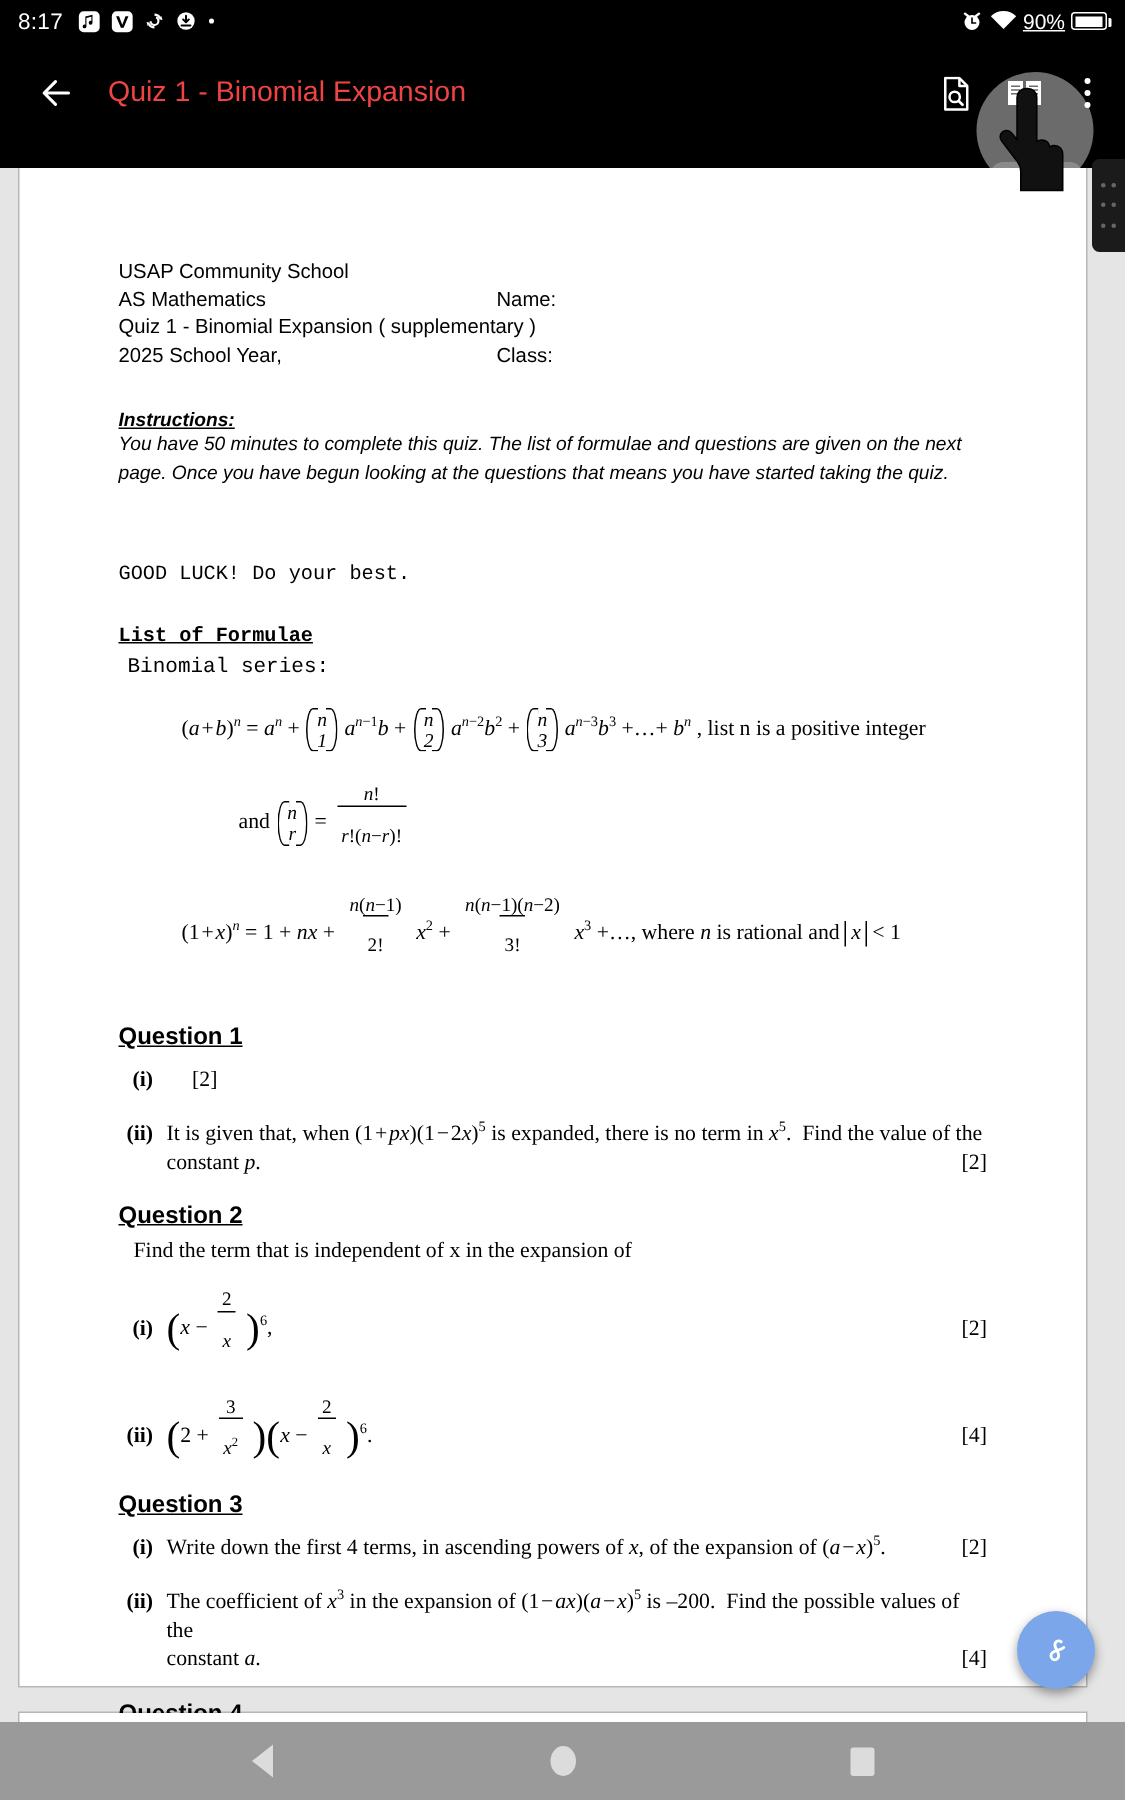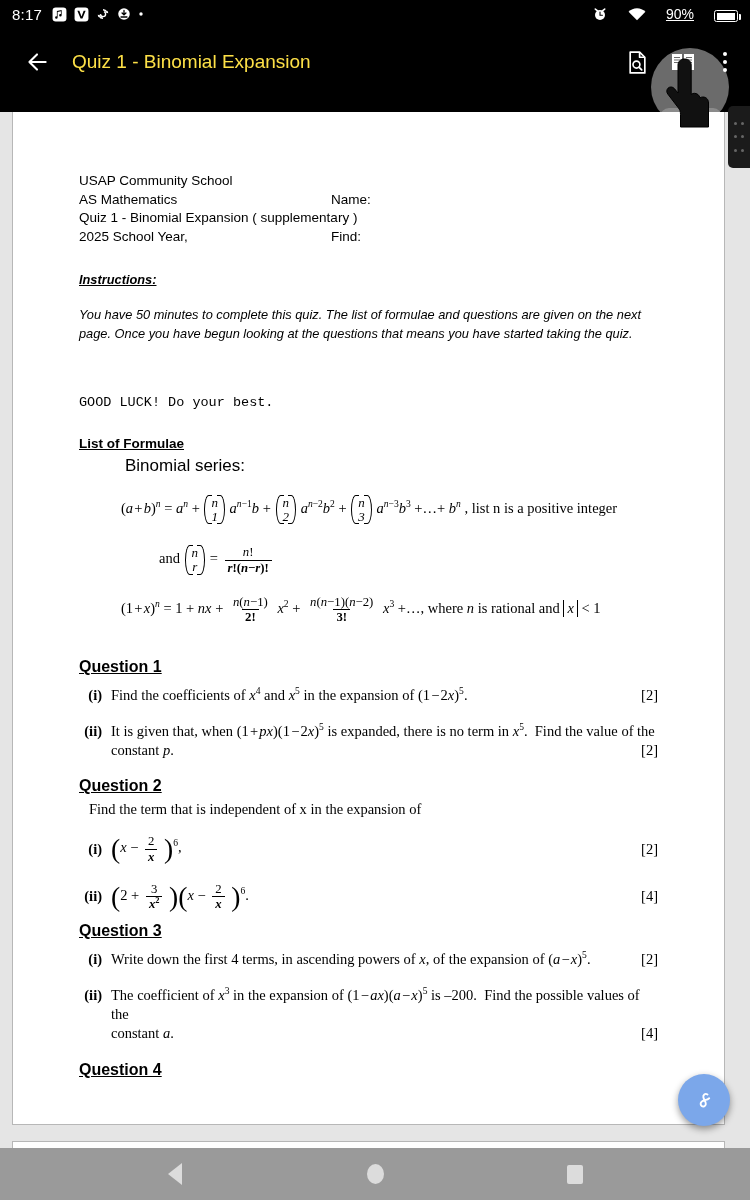"90%" .sb-right { align-items: flex-end -> center; gap: 20px -> 4px }
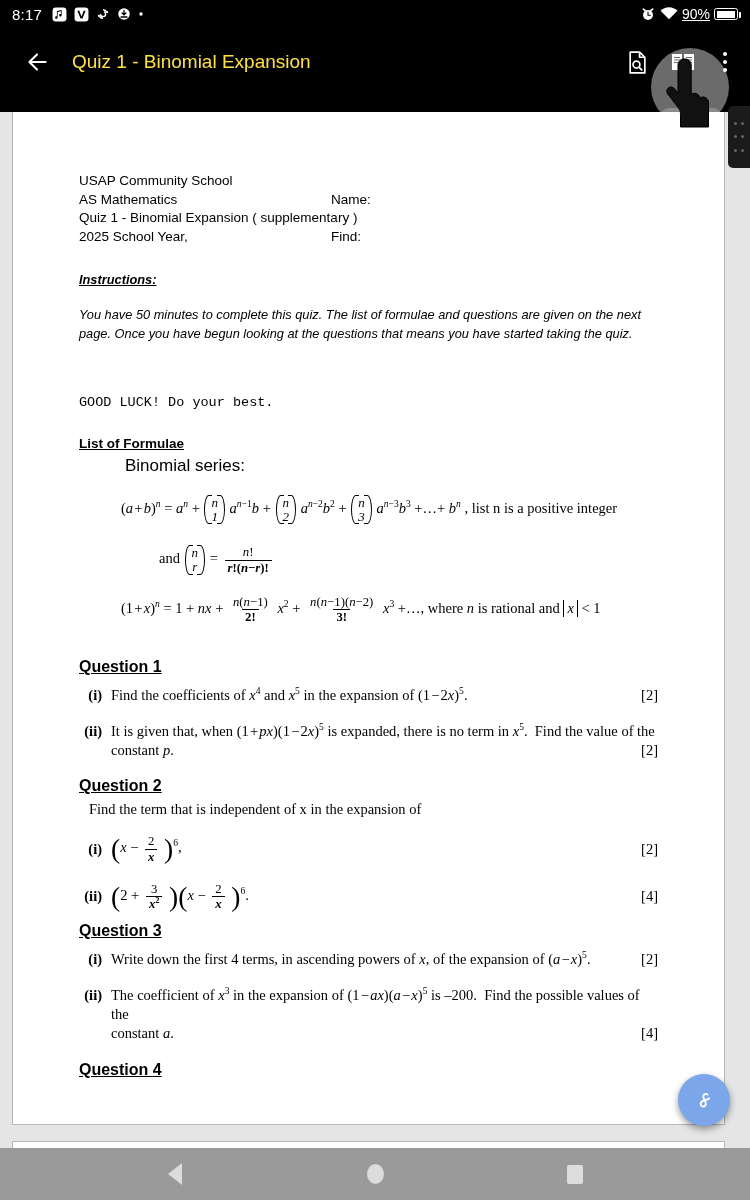"Quiz 1 - Binomial Expansion" .appbar-title { color: #fde047 -> #ef4444 }
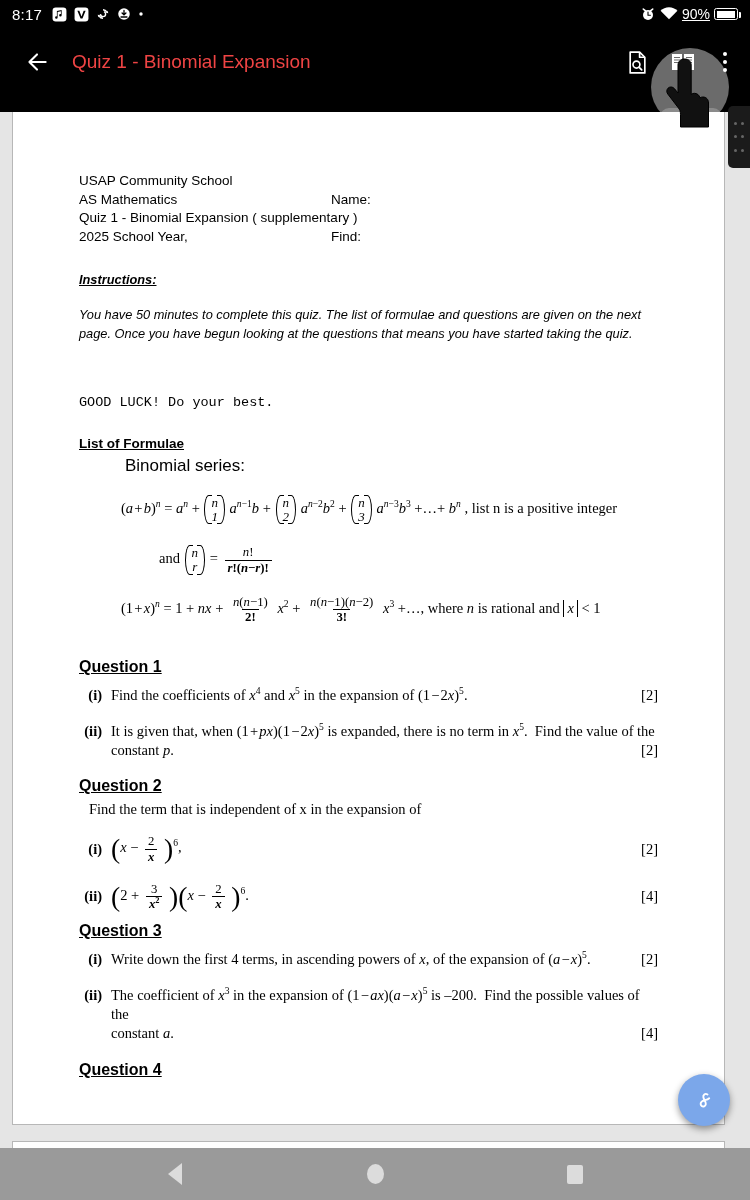"Find:" div.hdr-r { text: Find -> Class }
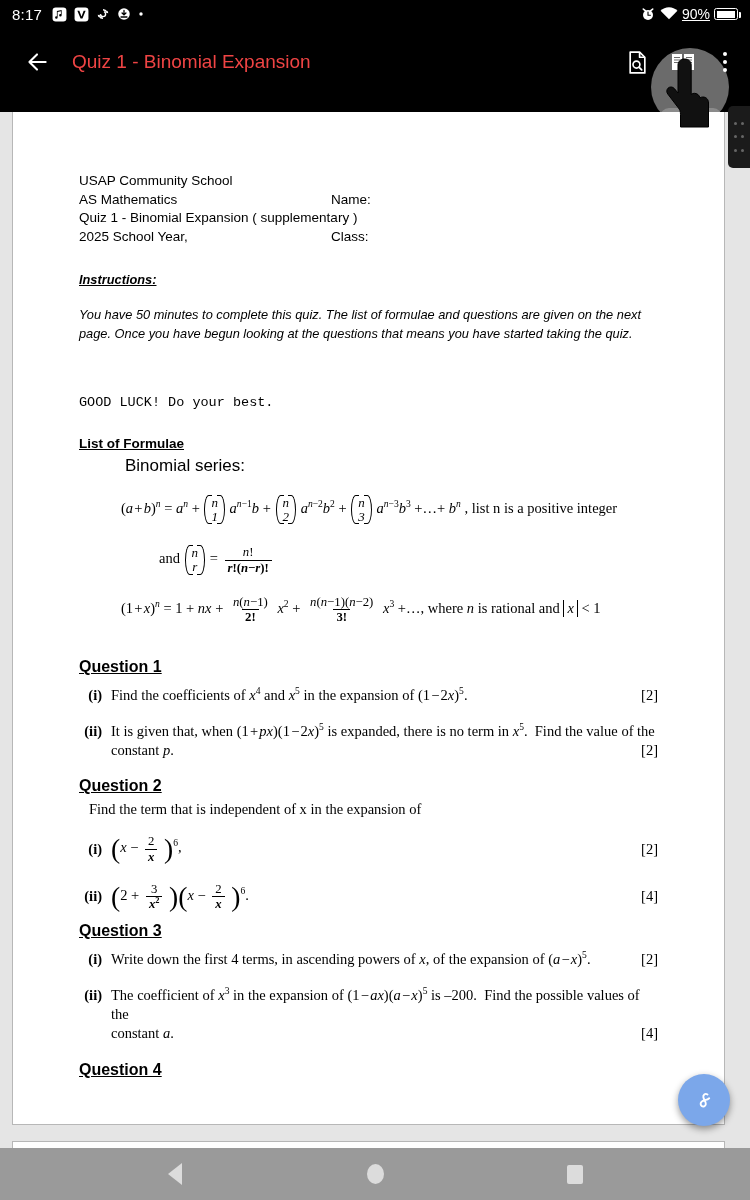"You have 50 minutes to" .instr-body { margin-top: 19px -> 0 }
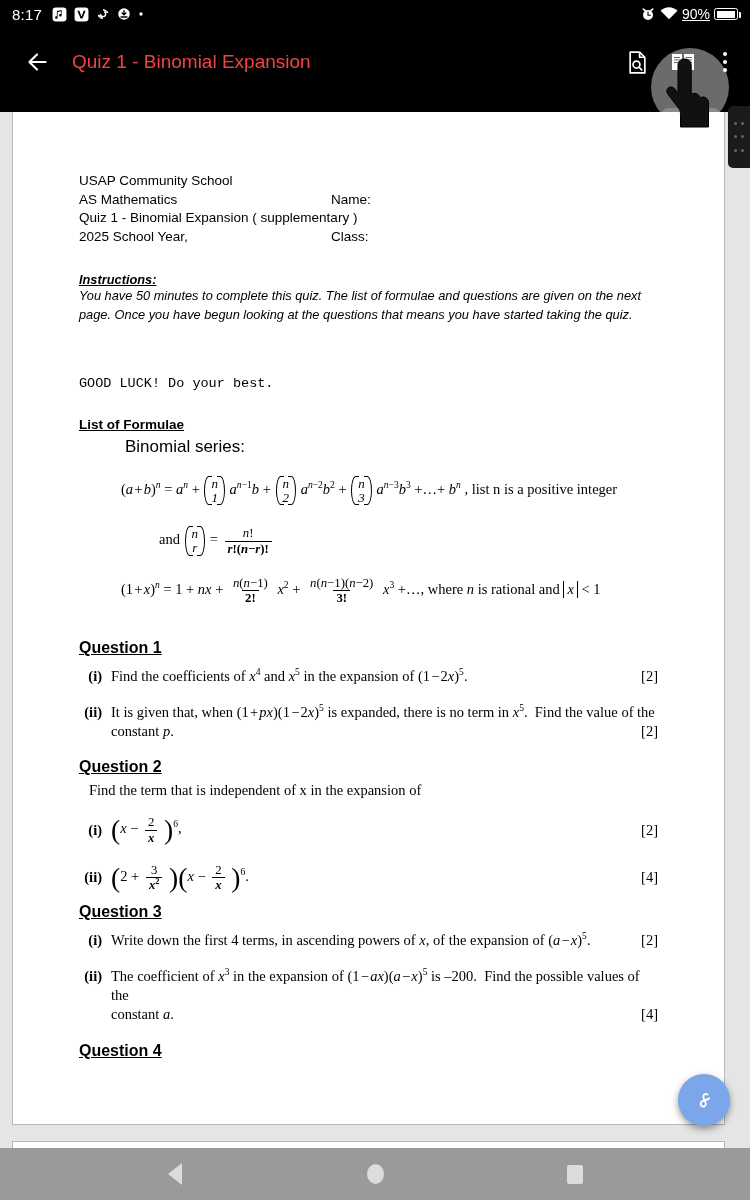"List of Formulae" .sec-title { font-family: Liberation Sans, sans-serif -> Liberation Mono, monospace }
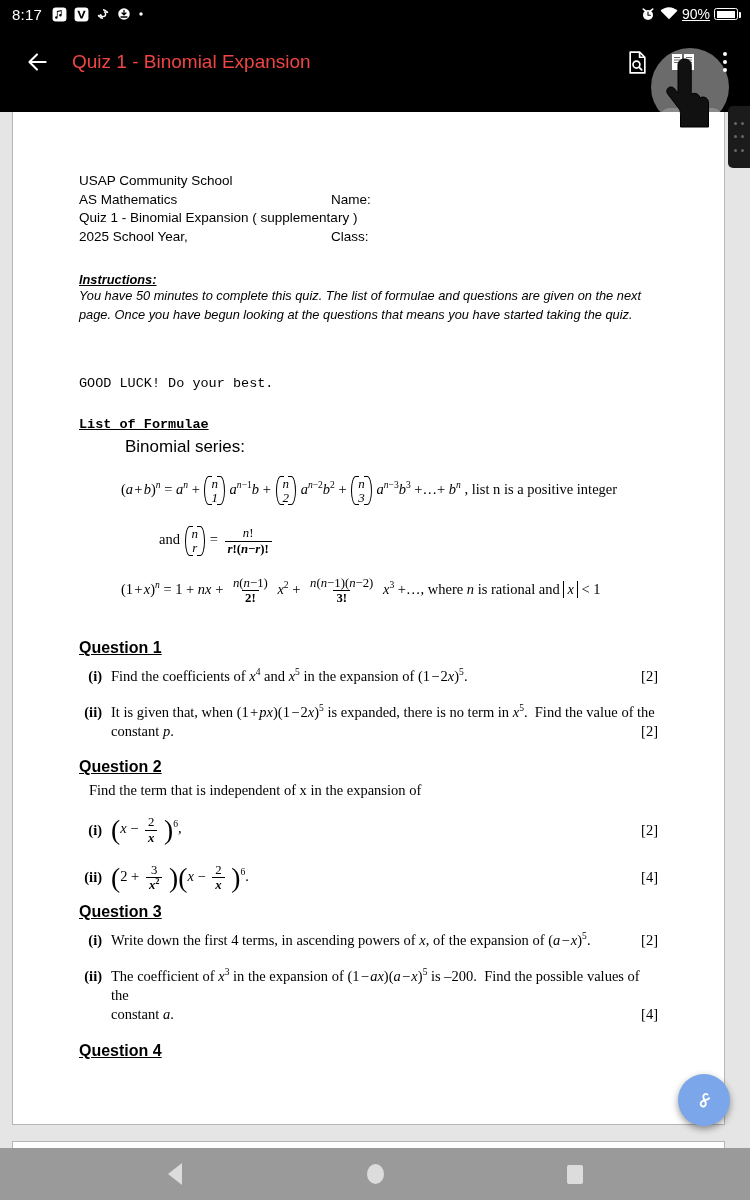"Binomial series:" div { font-family: Liberation Sans, sans-serif -> Liberation Mono, monospace; font-size: 17px -> 14px; margin-left: 40px -> none }
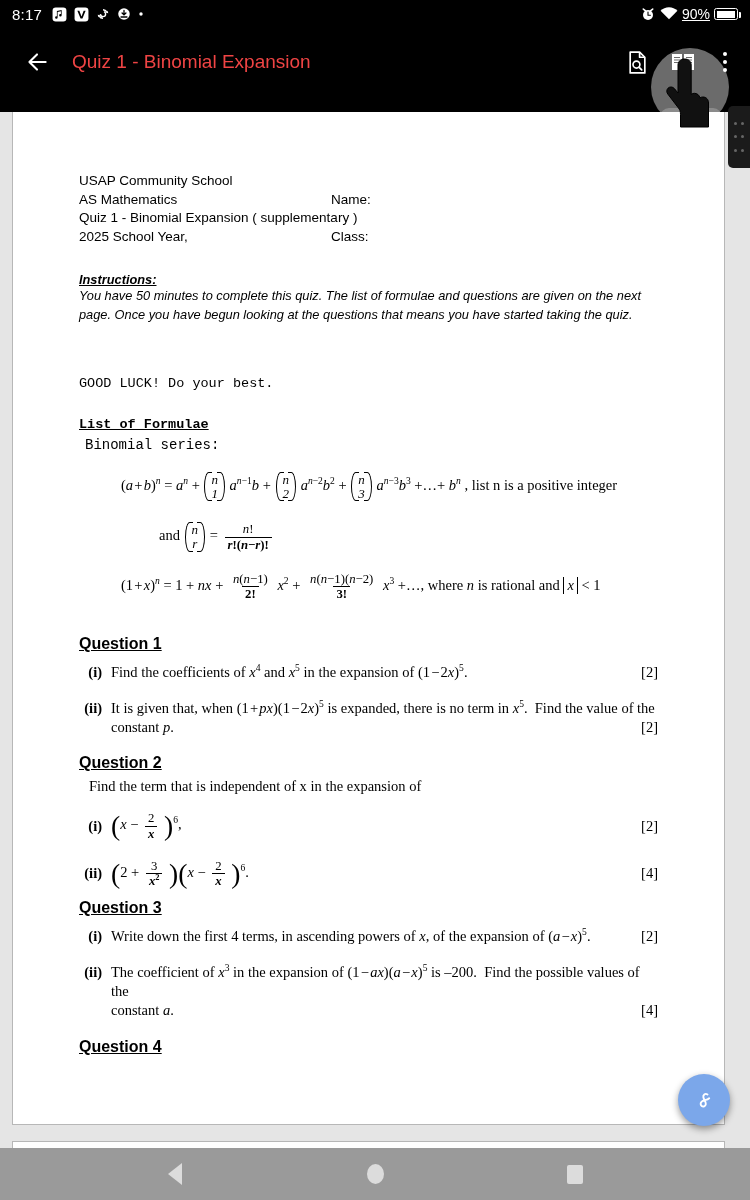"r!(n−r)!" .frac .den { font-weight: bold -> none; padding: 0 3px -> 12px 3px }
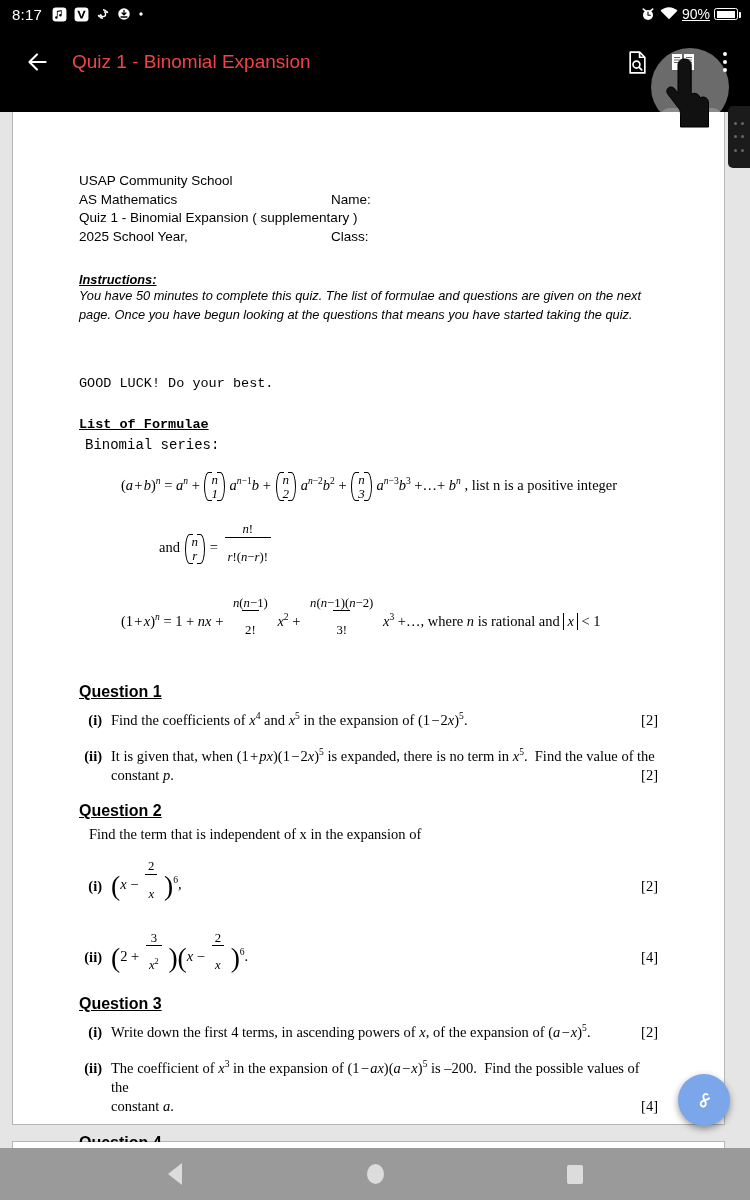"Find the coefficients of x4" div.qtext { html: <div>Find the coefficients of <i>x</i><sup>4</sup> and <i>x</i><sup>5</sup> in the expansion of (1 − 2<i>x</i>)<sup>5</sup>.</div> -> none }
